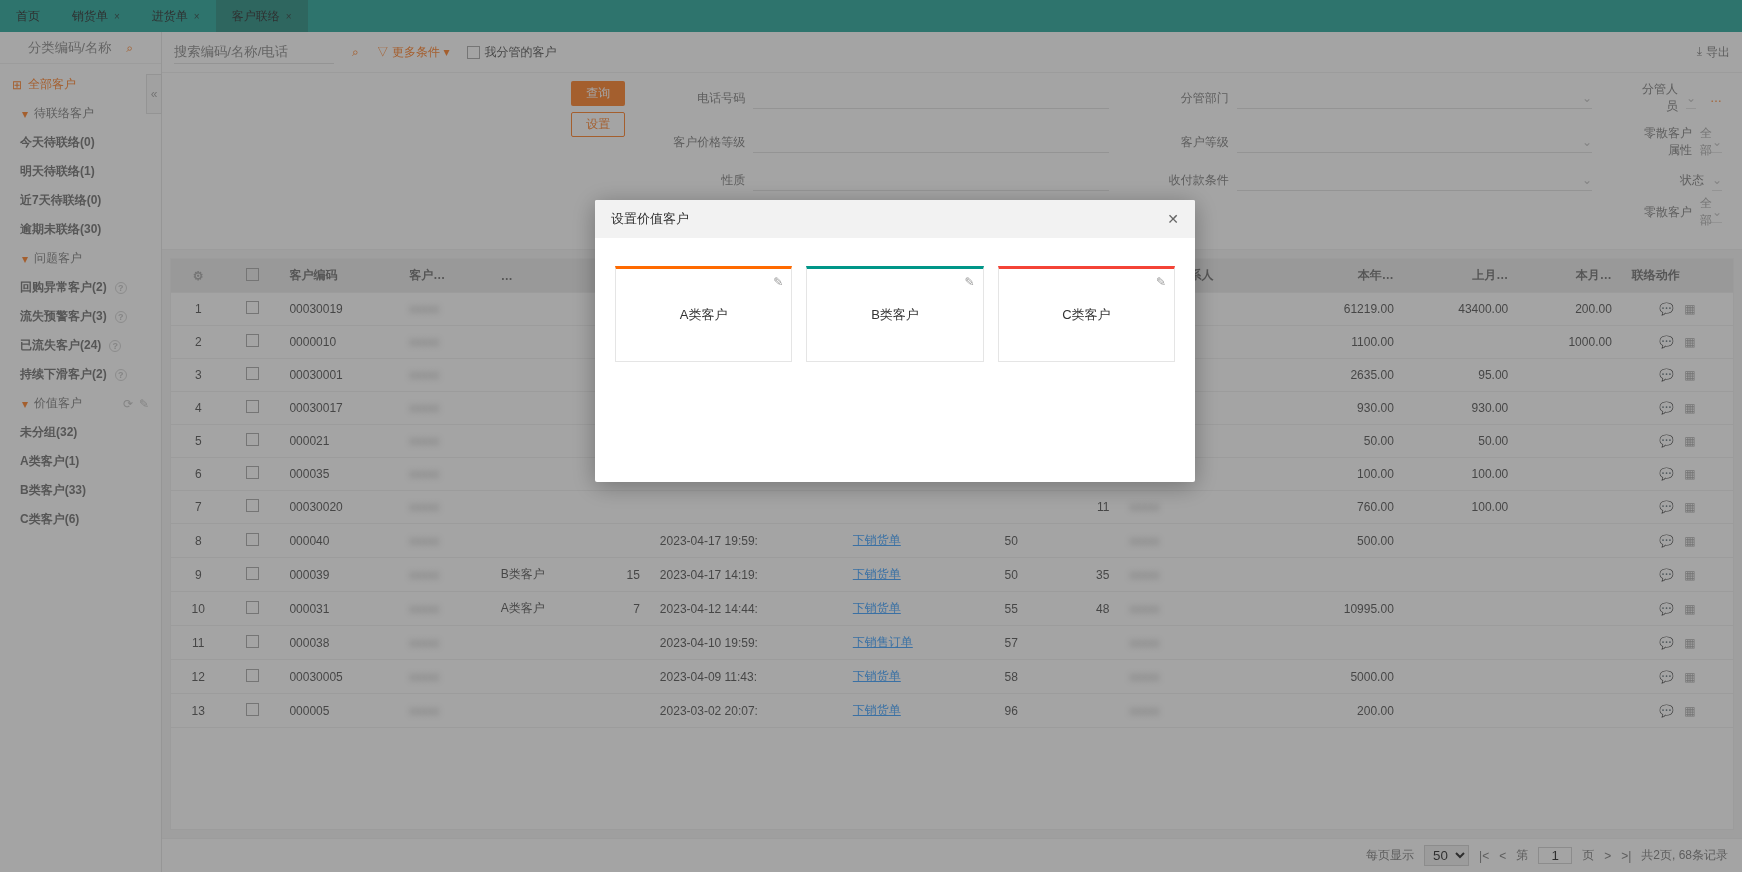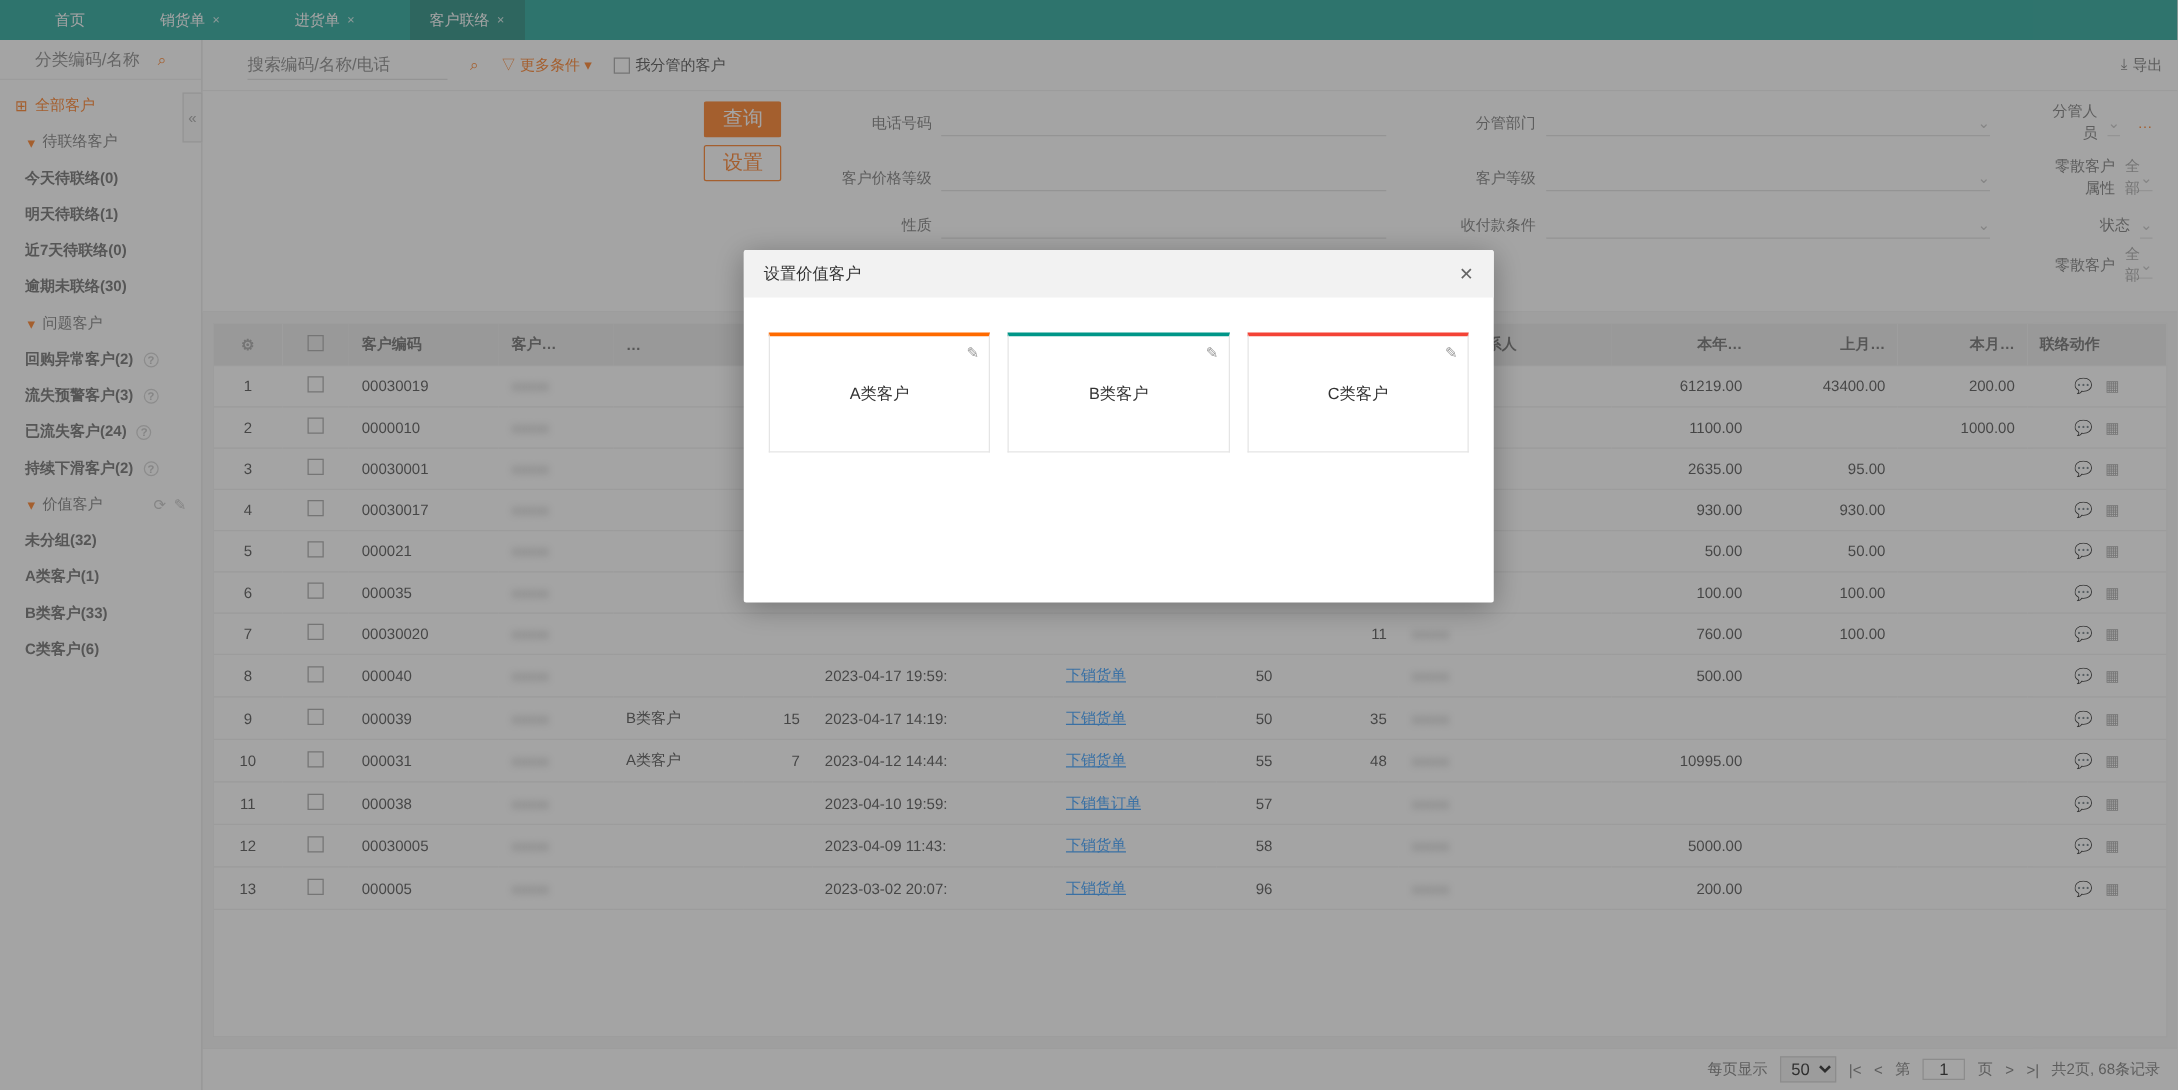"首页" .top-tabs .tab { color: #ffffff -> #000000; margin-left: 28px -> none }
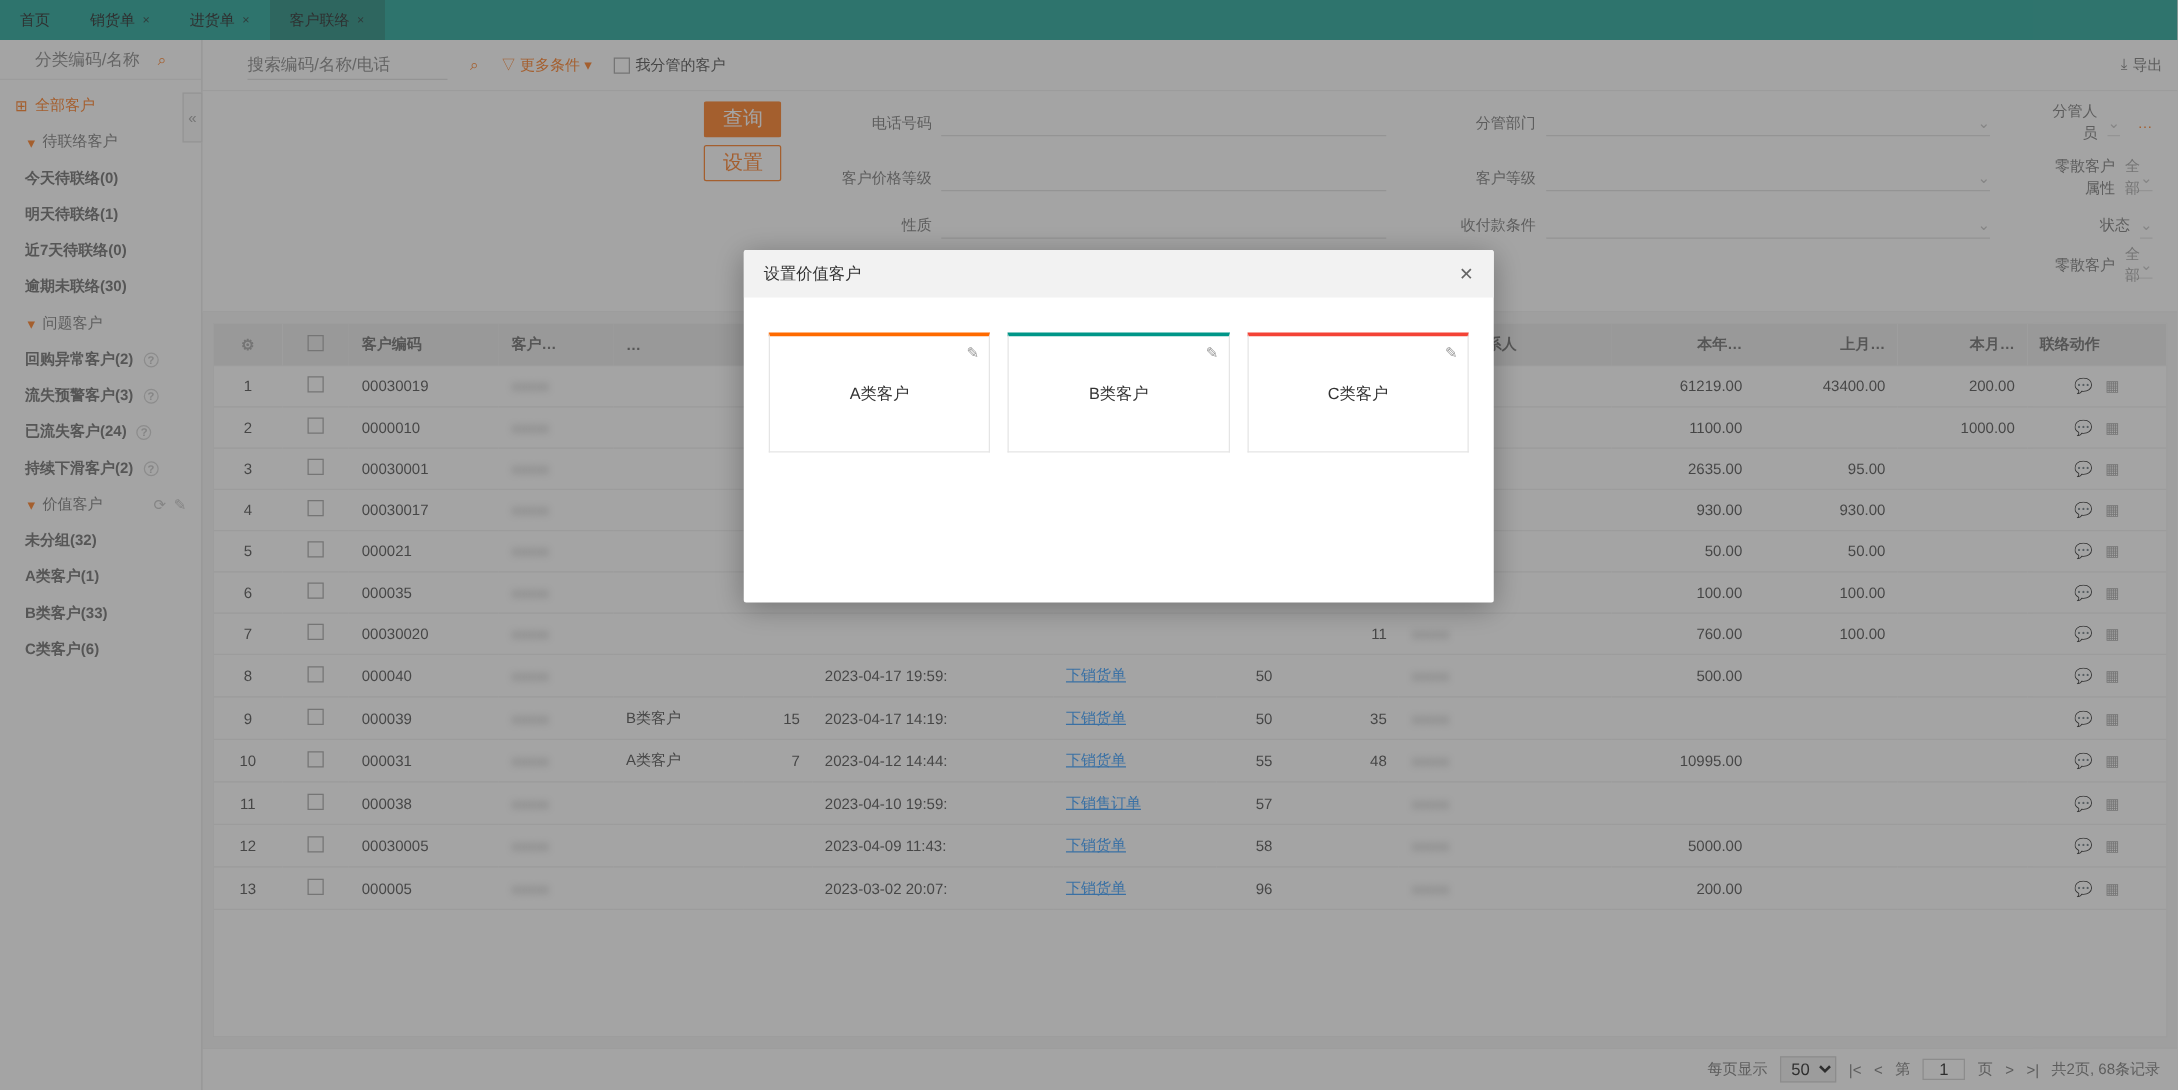"搜索编码/名称/电话" .toolbar input.search { margin-left: 24px -> none }
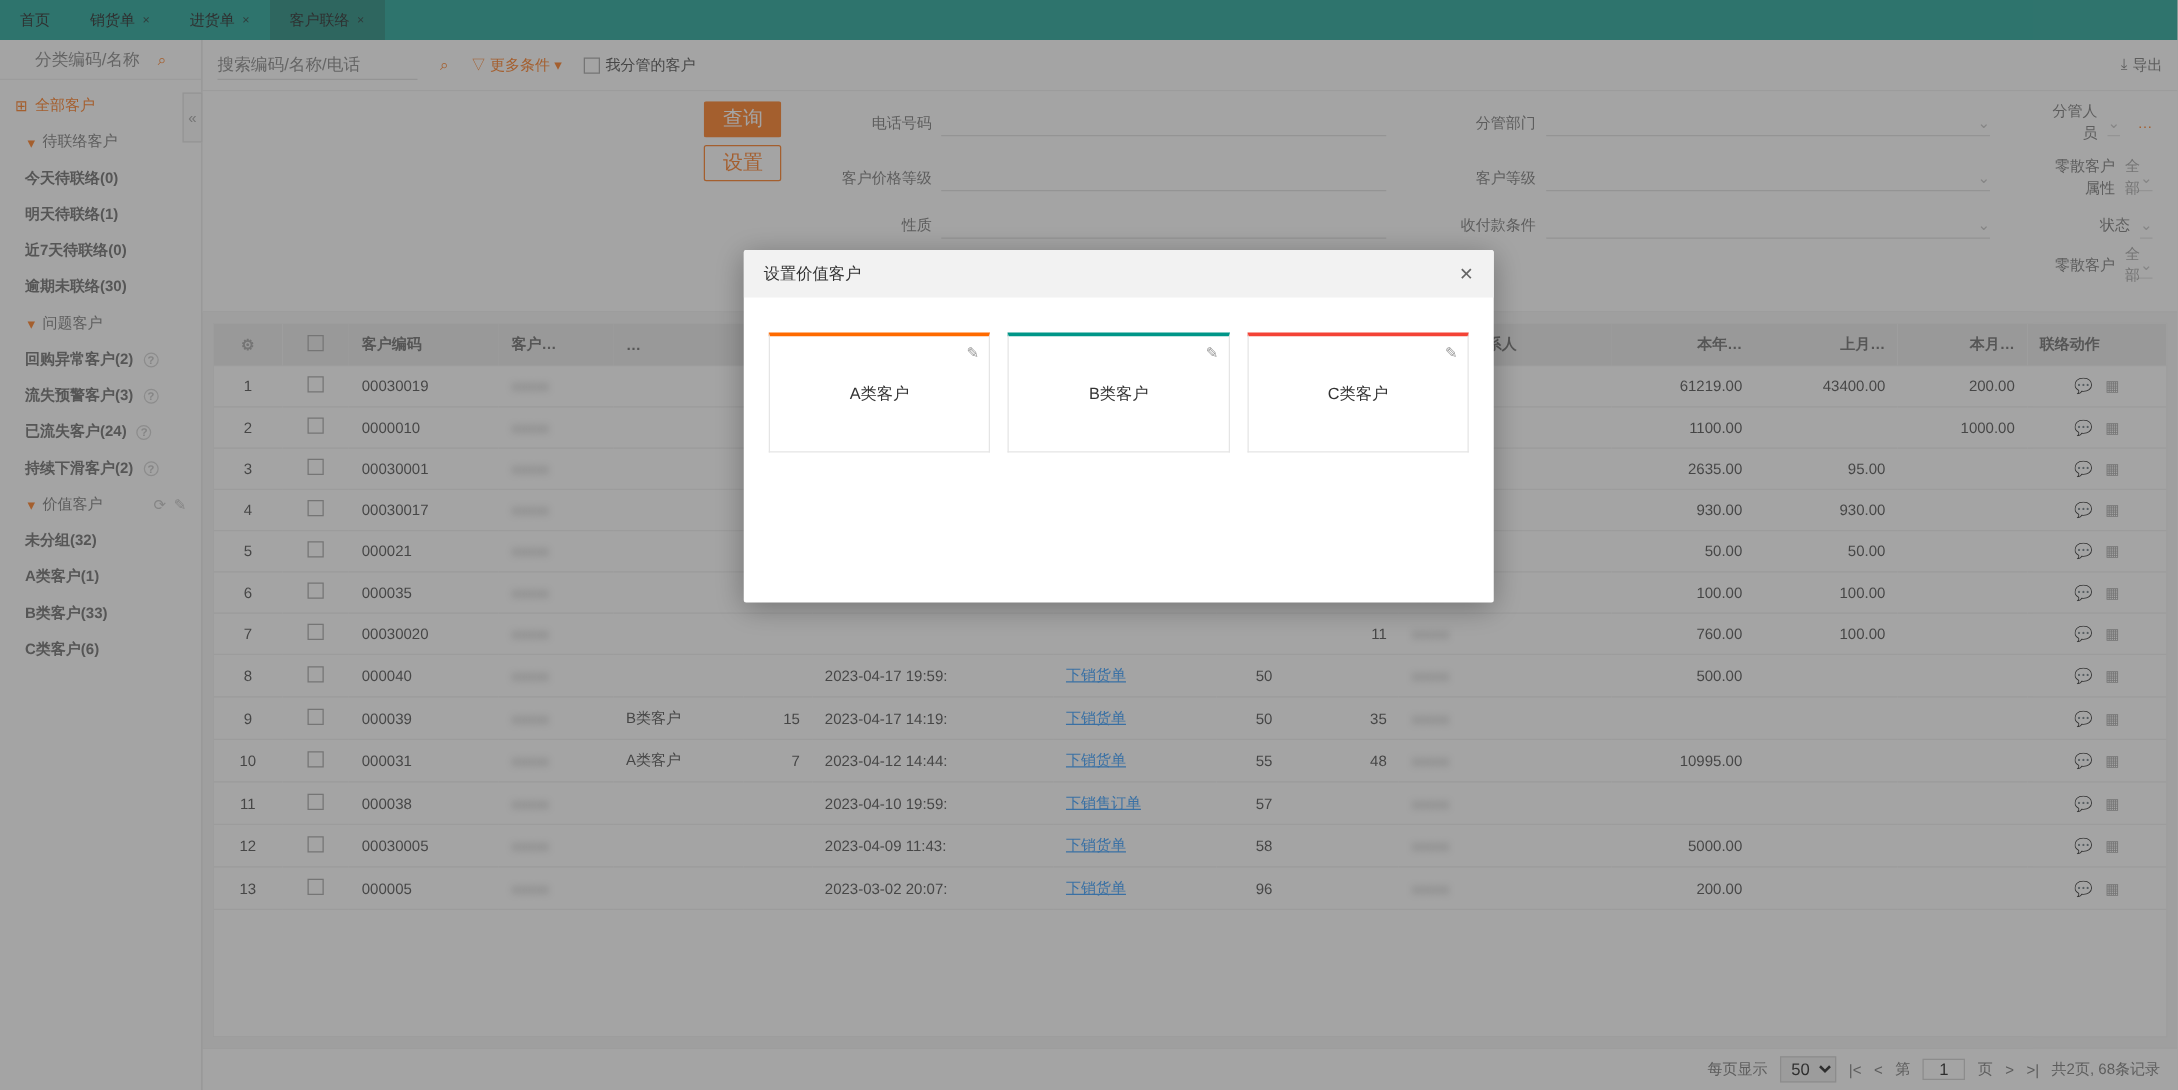"查询" .btn { font-size: 16px -> 12px }
